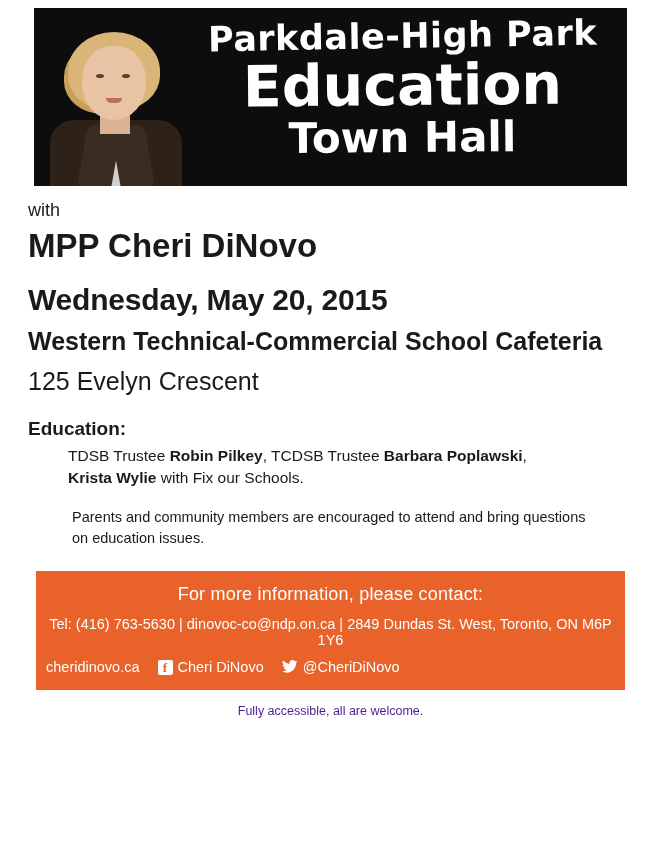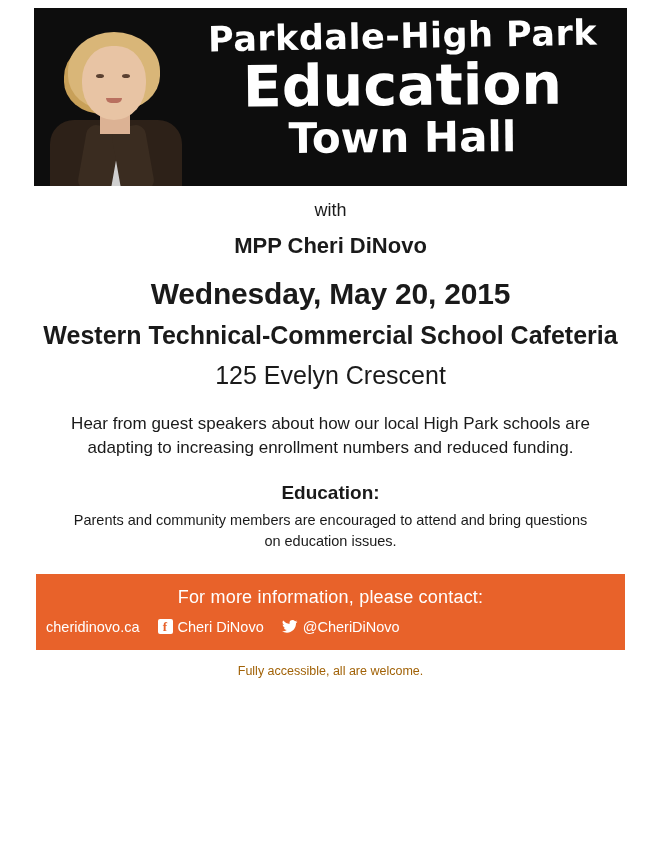"with" .center { text-align: center -> none }
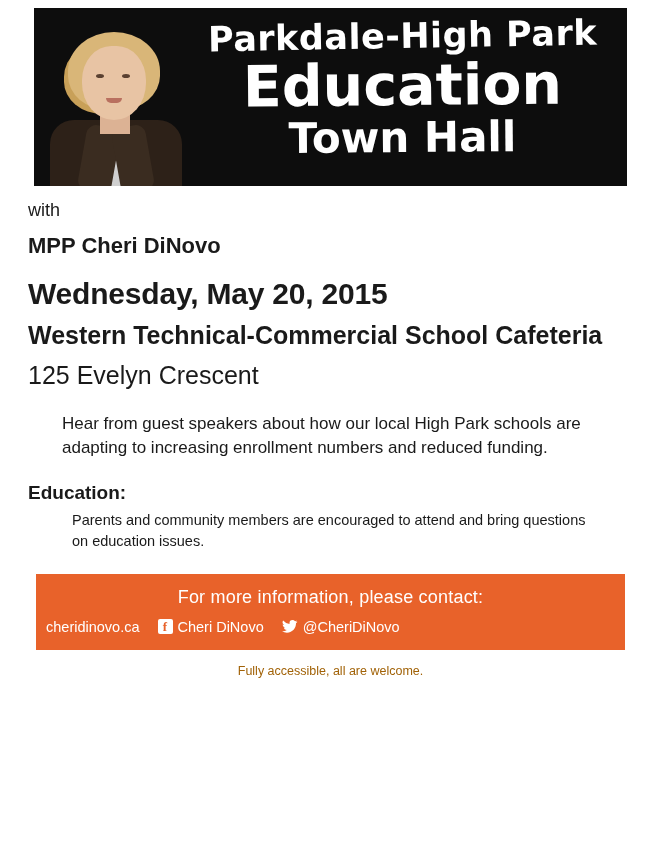"MPP Cheri DiNovo" .mpp-line { font-size: 22px -> 33px; margin-top: 12px -> 6px }
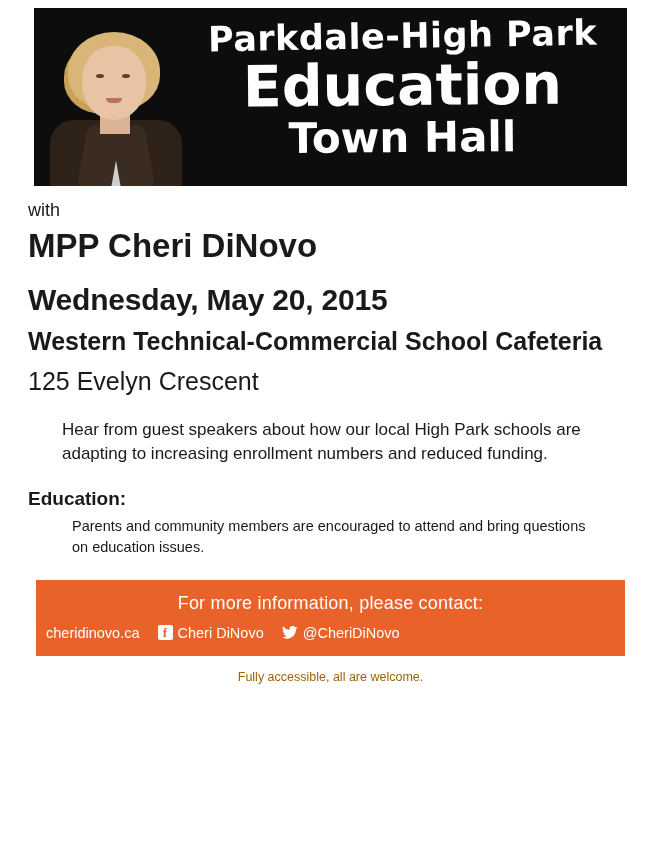"Hear from guest speakers about" div.center { html: <div>Hear from guest speakers about how our local High Park schools are adapting to increasing enrollment numbers and reduced funding.</div> -> none }
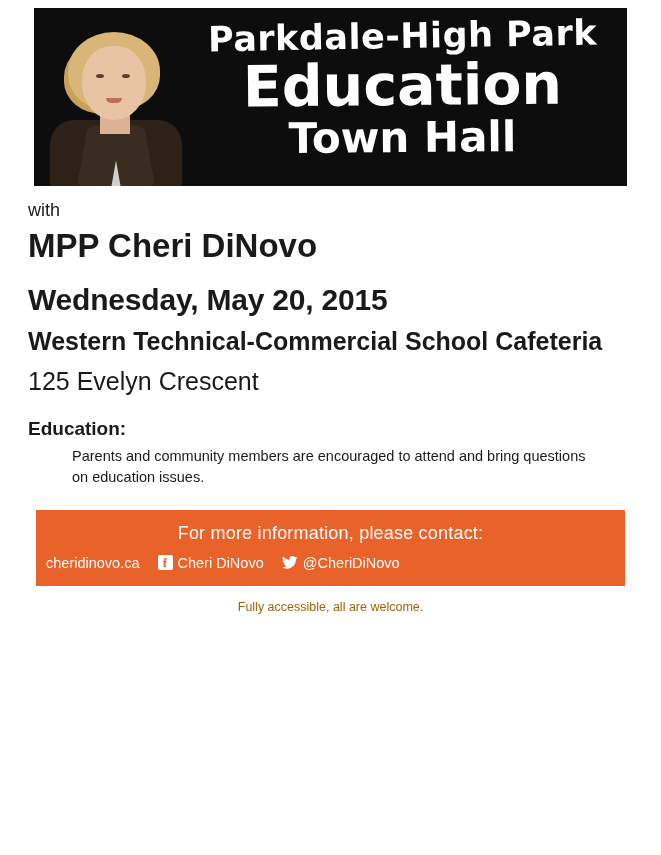"TDSB Trustee Robin Pilkey, TCDSB" div.center { html: none -> <div> <span>TDSB Trustee </span><b>Robin Pilkey</b><span>, TCDSB Trustee </span><b>Barbara Poplawski</b><span>,</span> <br> <b>Krista Wylie</b><span> with Fix our Schools.</span> </div> }
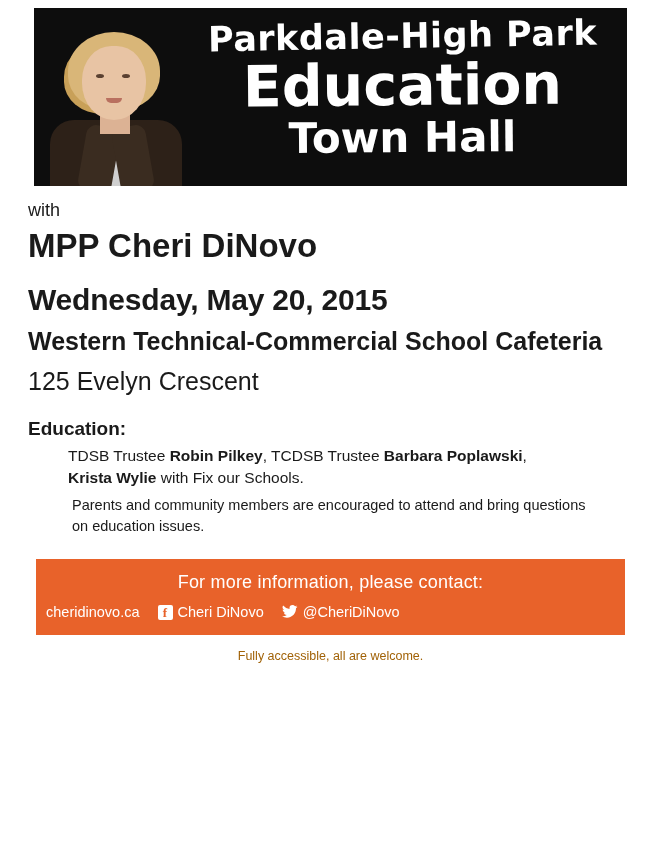"Parents and community members are" .invite { margin-top: 6px -> 18px }
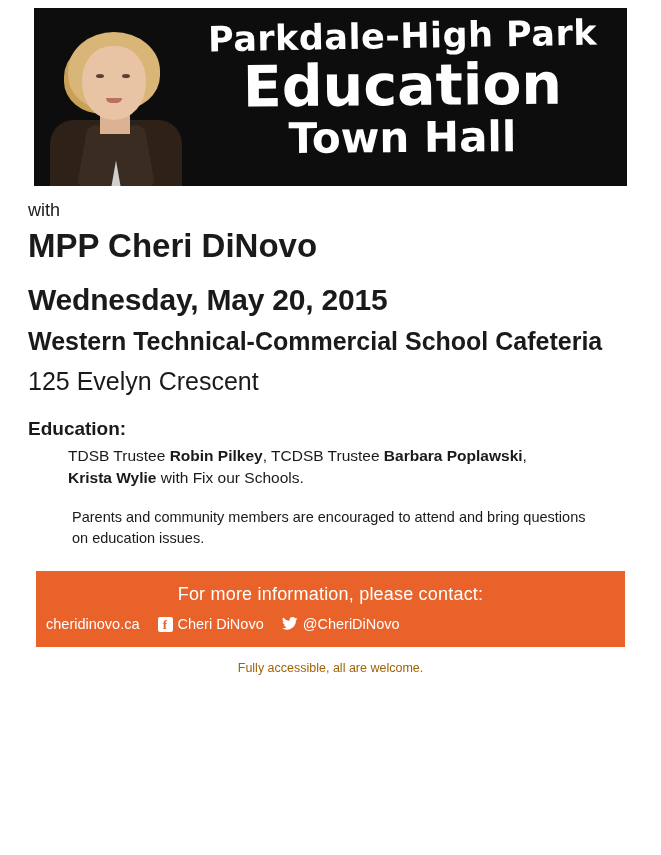"Tel: (416) 763-5630 |" div.cb-row { html: none -> <div>Tel: (416) 763-5630 | dinovoc-co@ndp.on.ca | 2849 Dundas St. West, Toronto, ON M6P 1Y6</div> }
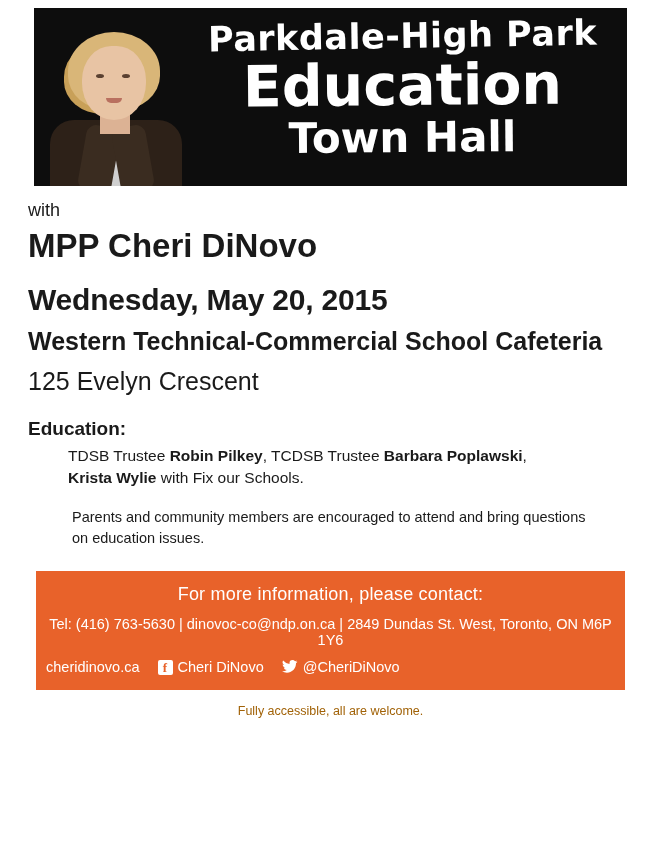"Fully accessible, all are welcome." .footer-note { color: #a16207 -> #4c1d95 }
